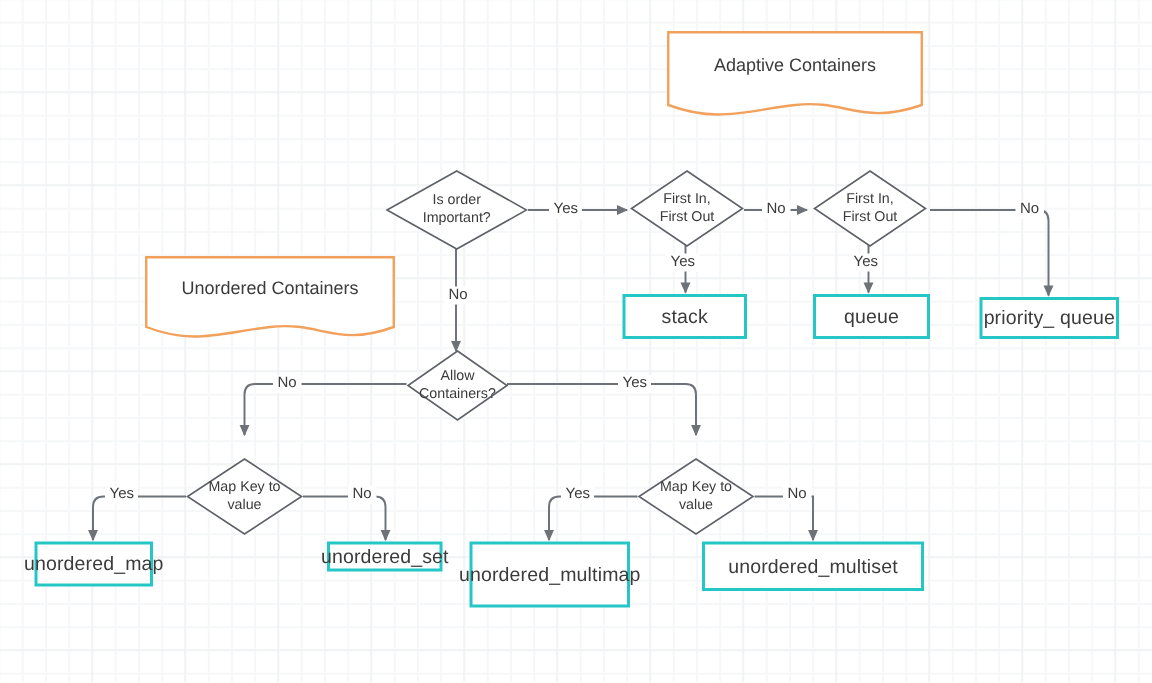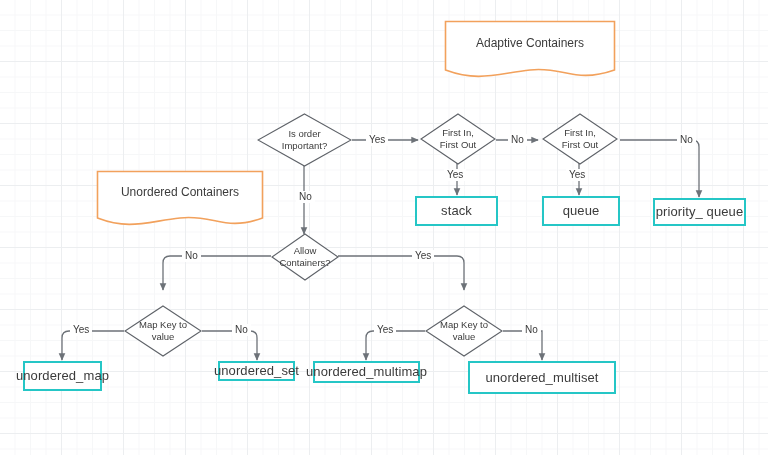"unordered_multimap" div.node { height: 22px -> 44px }
